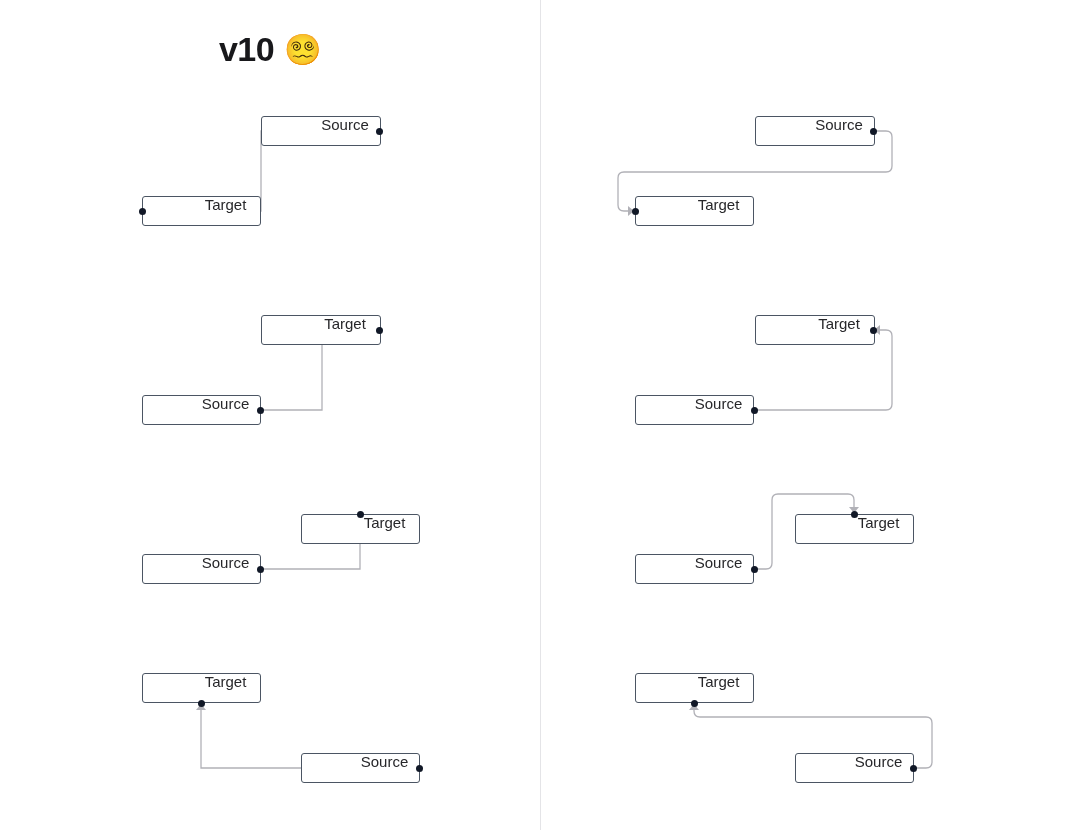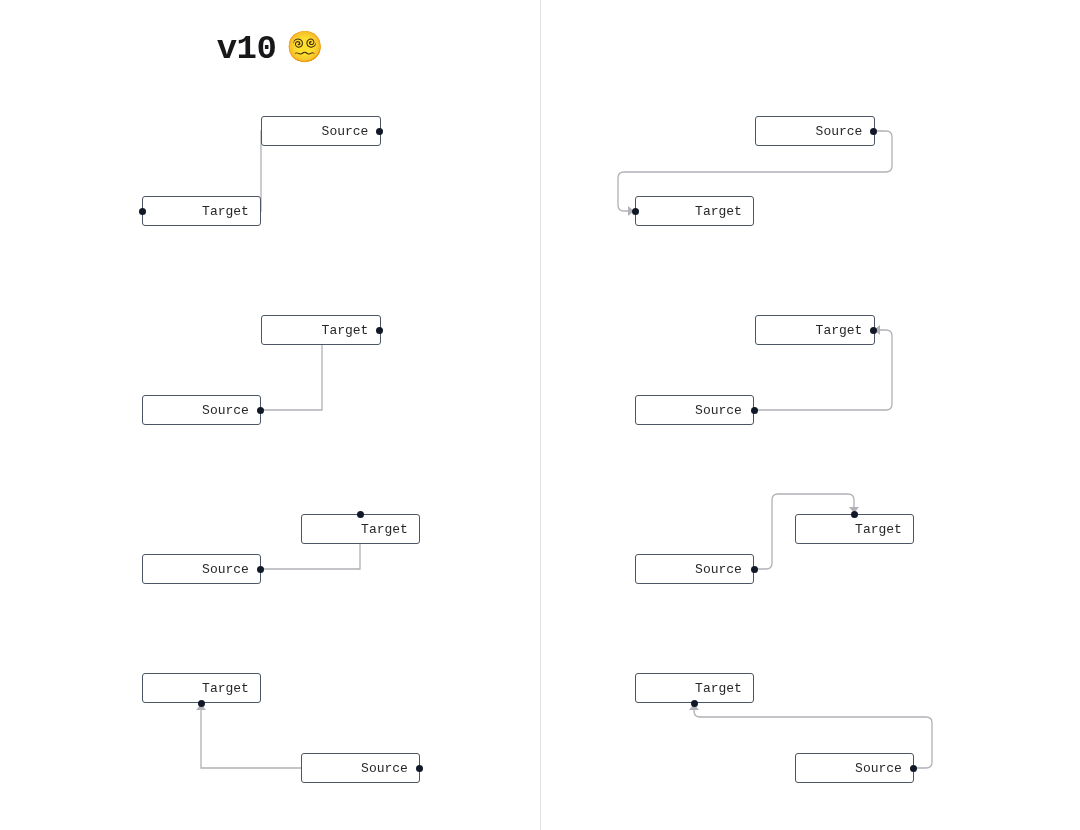"v10" .panel { font-family: Liberation Mono, monospace -> none }
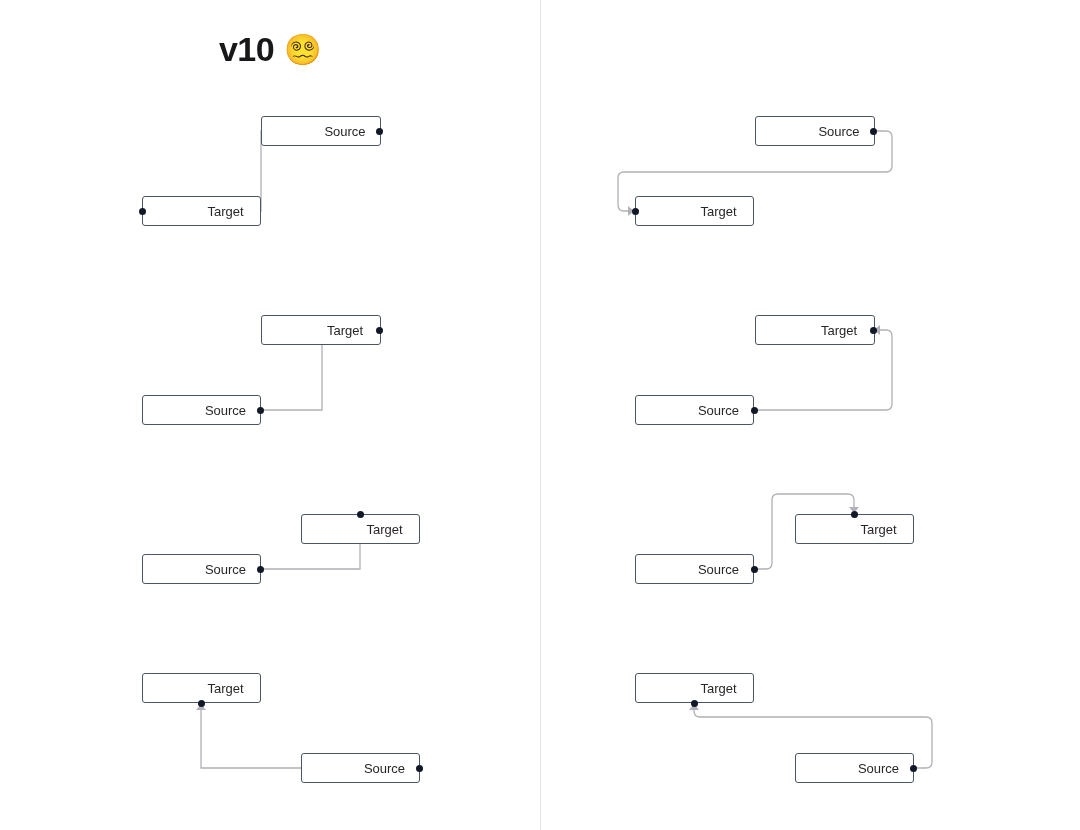"Source" .node { align-items: center -> none; font-size: 13px -> 15px }
